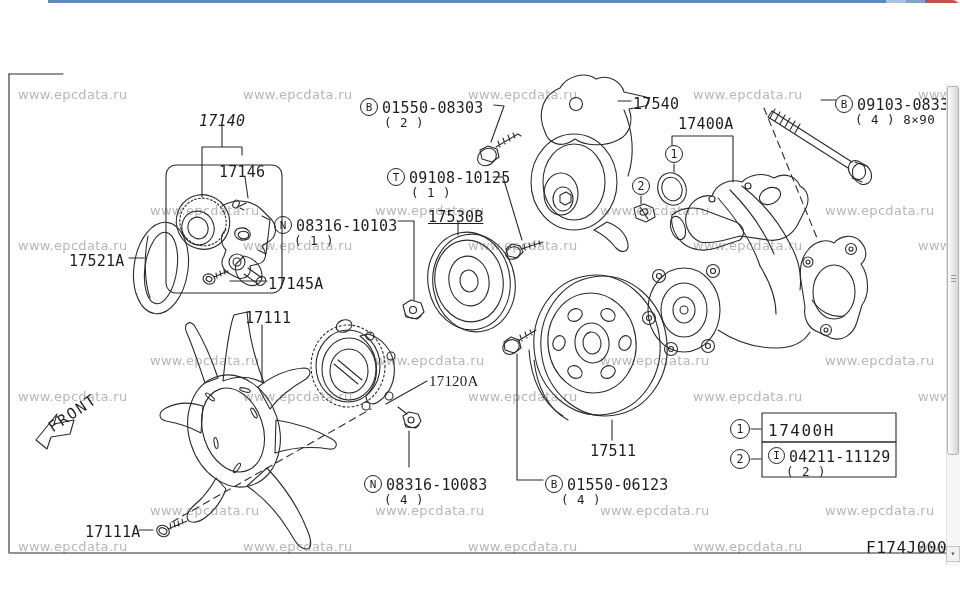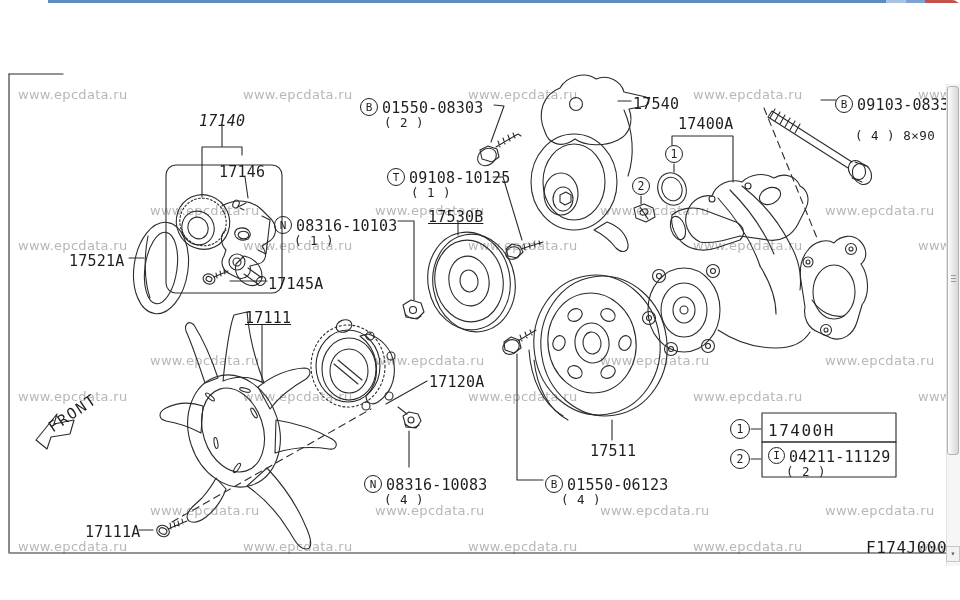"( 4 ) 8×90" span.qty { margin-top: 16px -> none }
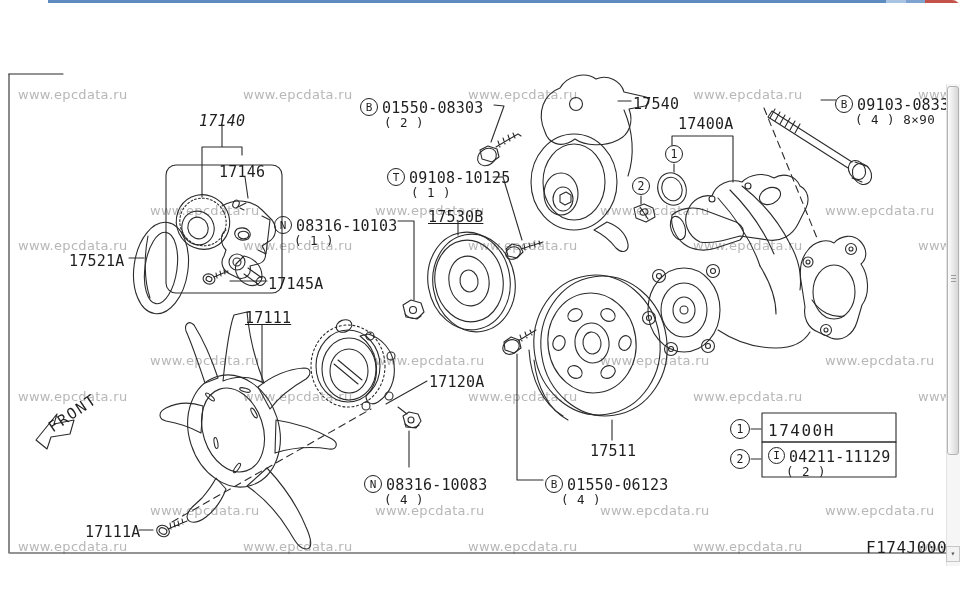"17111" div.plabel { text-decoration: underline -> none }
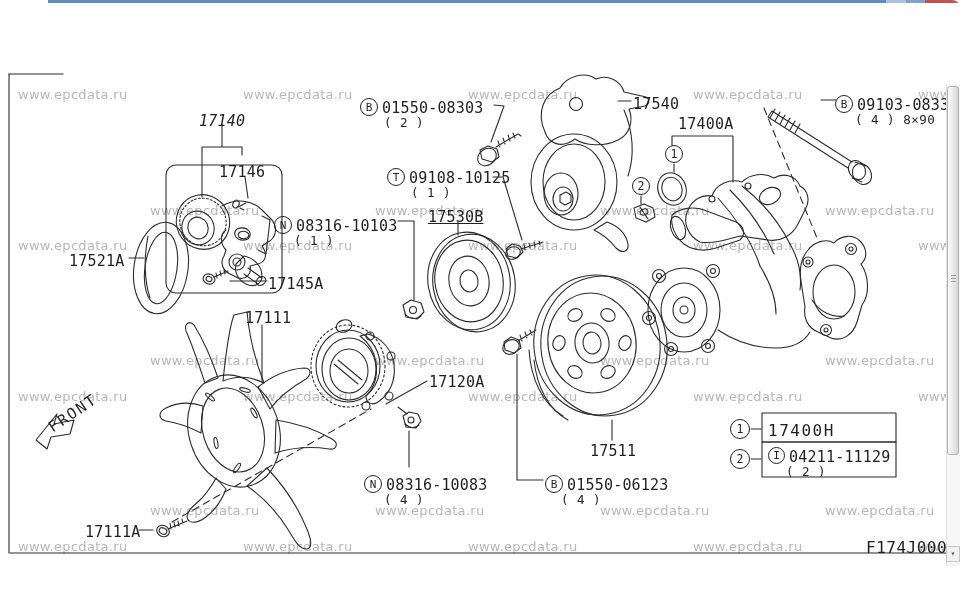"17120A" div.plabel { font-family: none -> Liberation Serif, serif }
